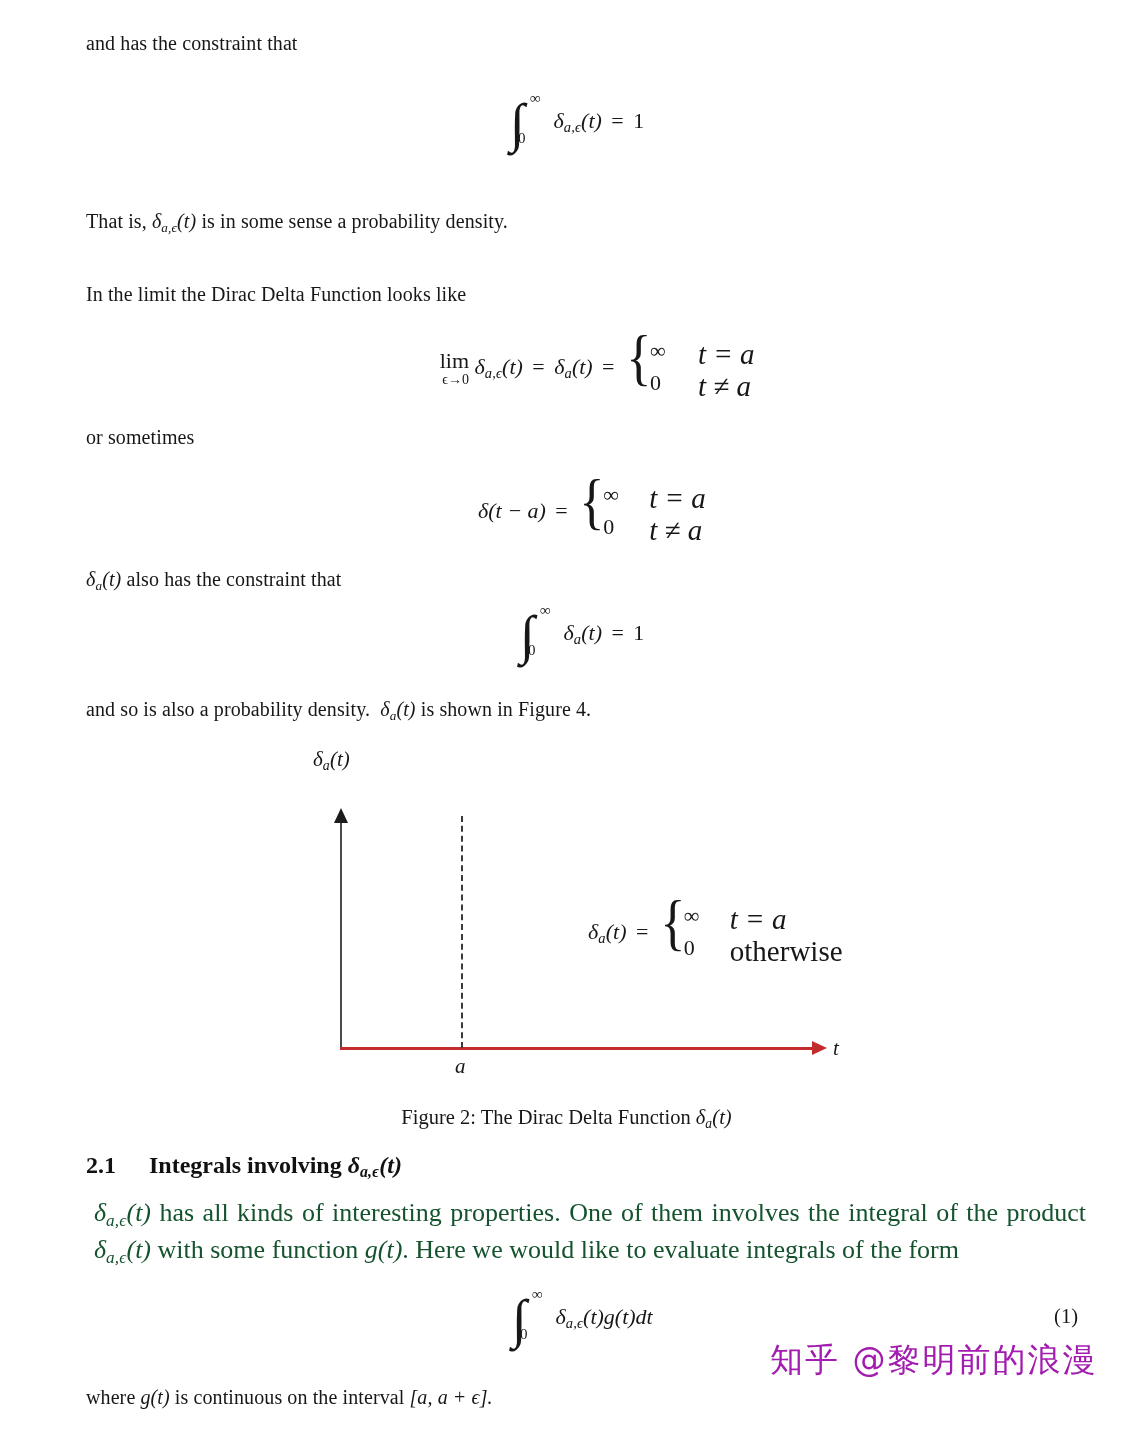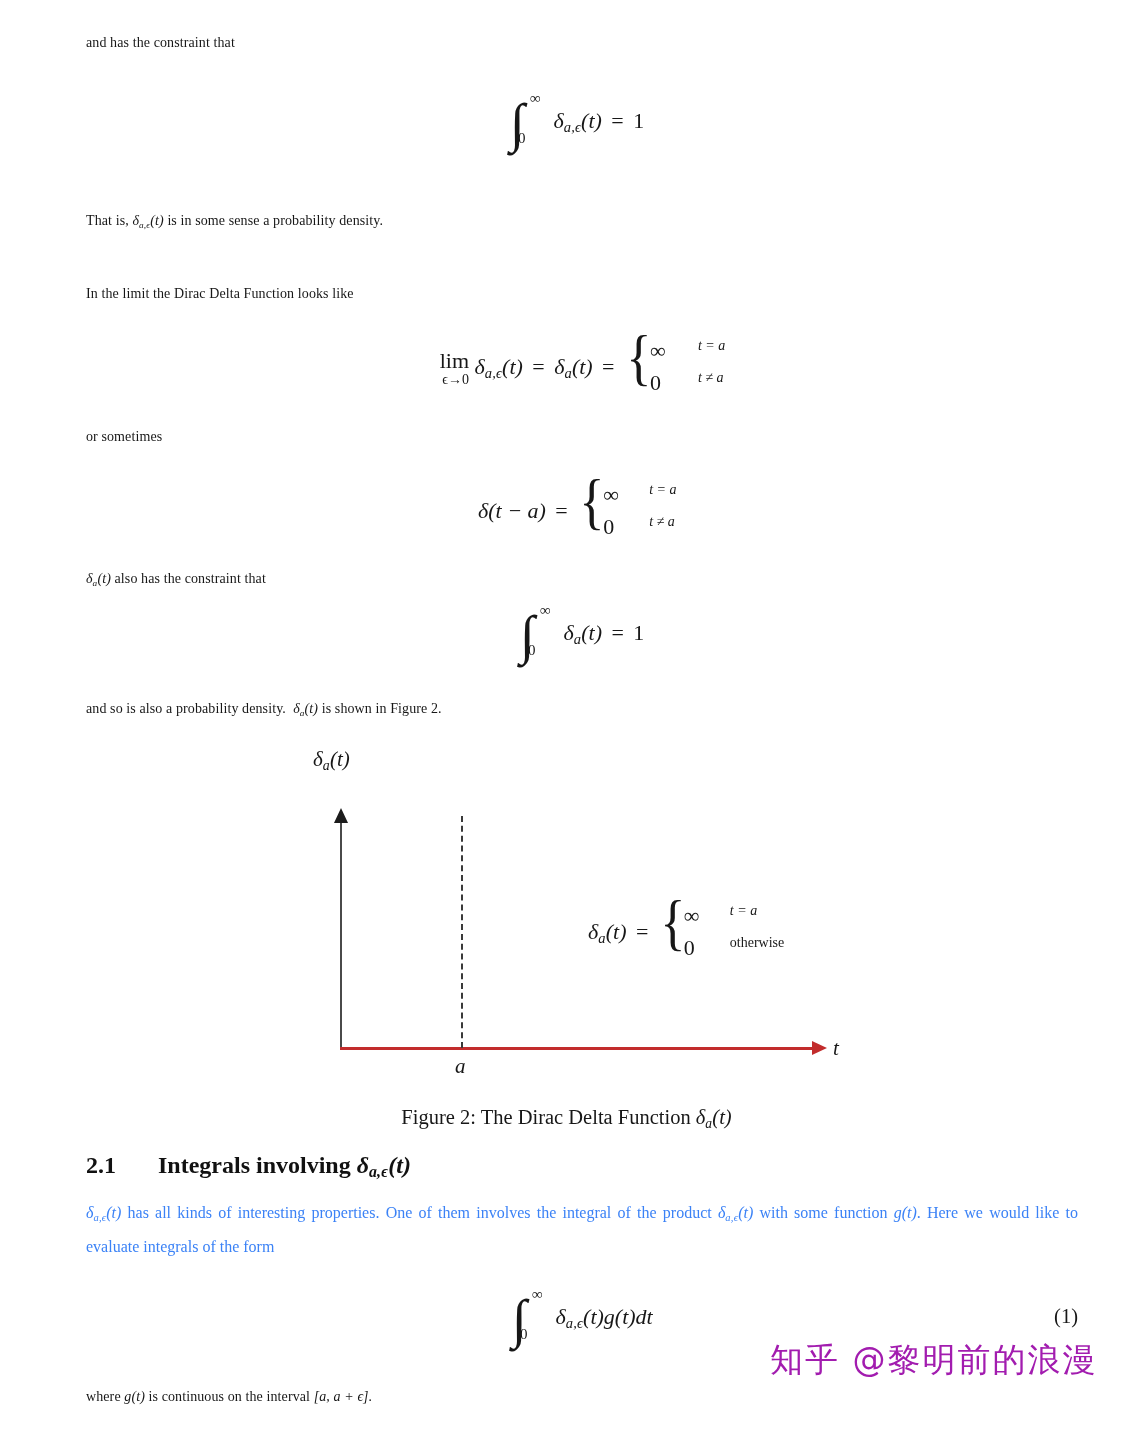"and has the constraint that" .para { font-size: 14px -> 20px }
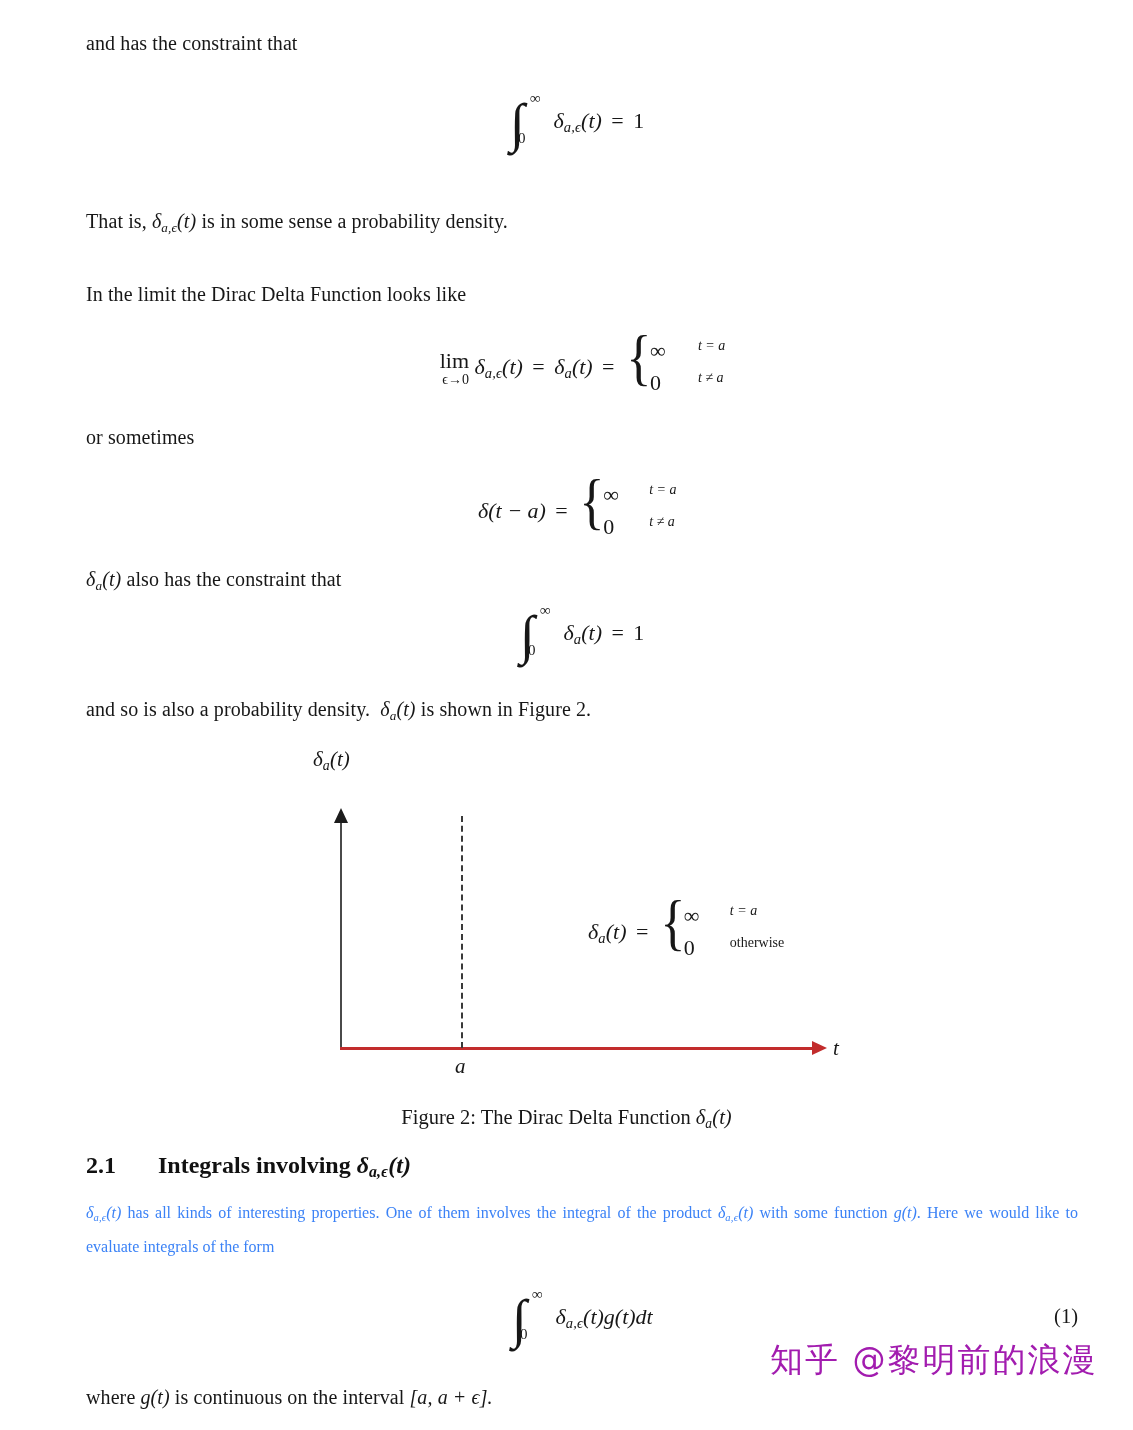"t = a" .casecond { font-size: 14px -> 29px }
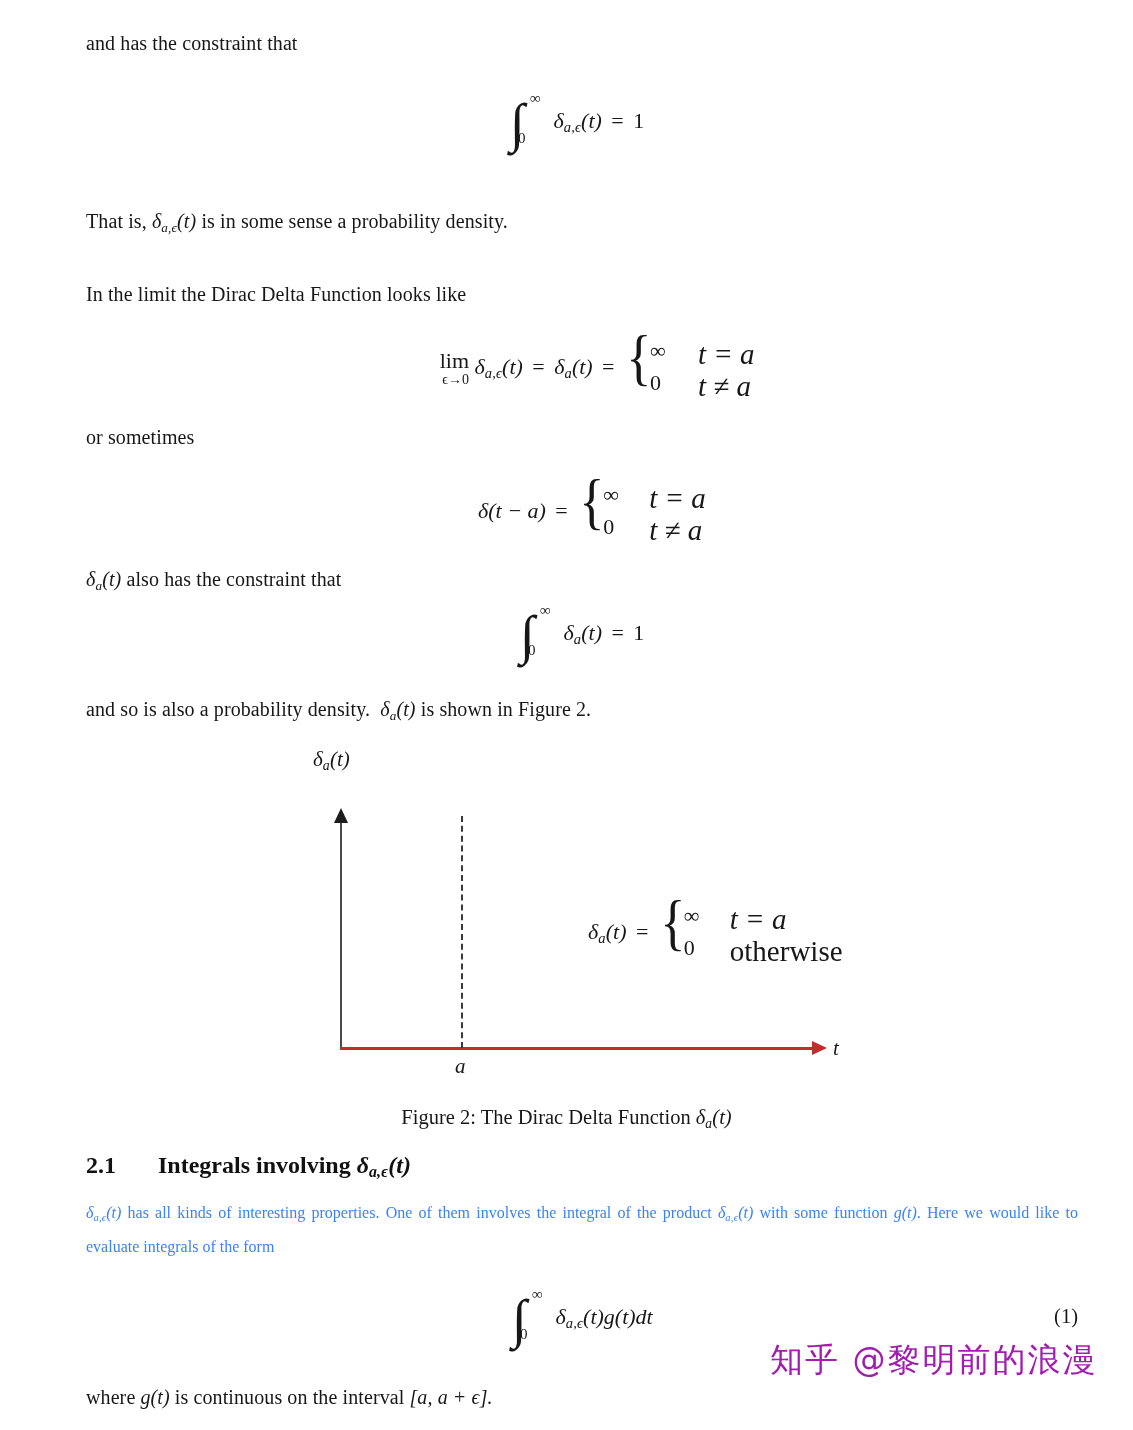"is shown in Figure 2." span { text: 2 -> 4 }
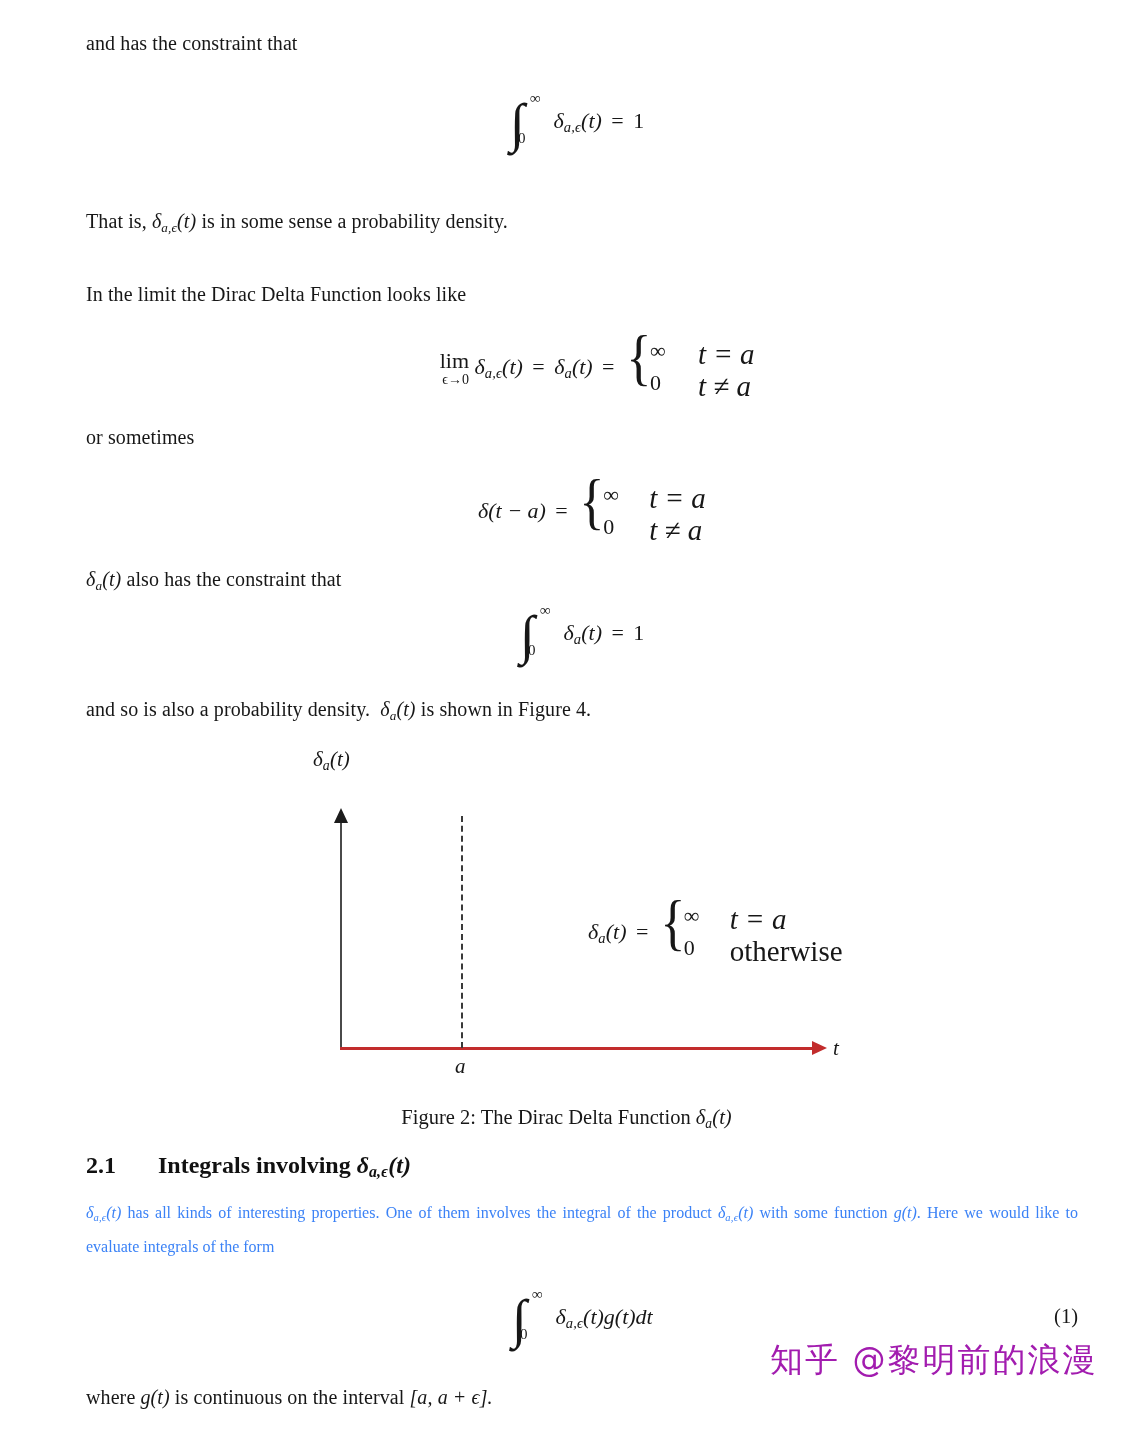"2.1" .secheading .secnum { margin-right: 42px -> 33px }
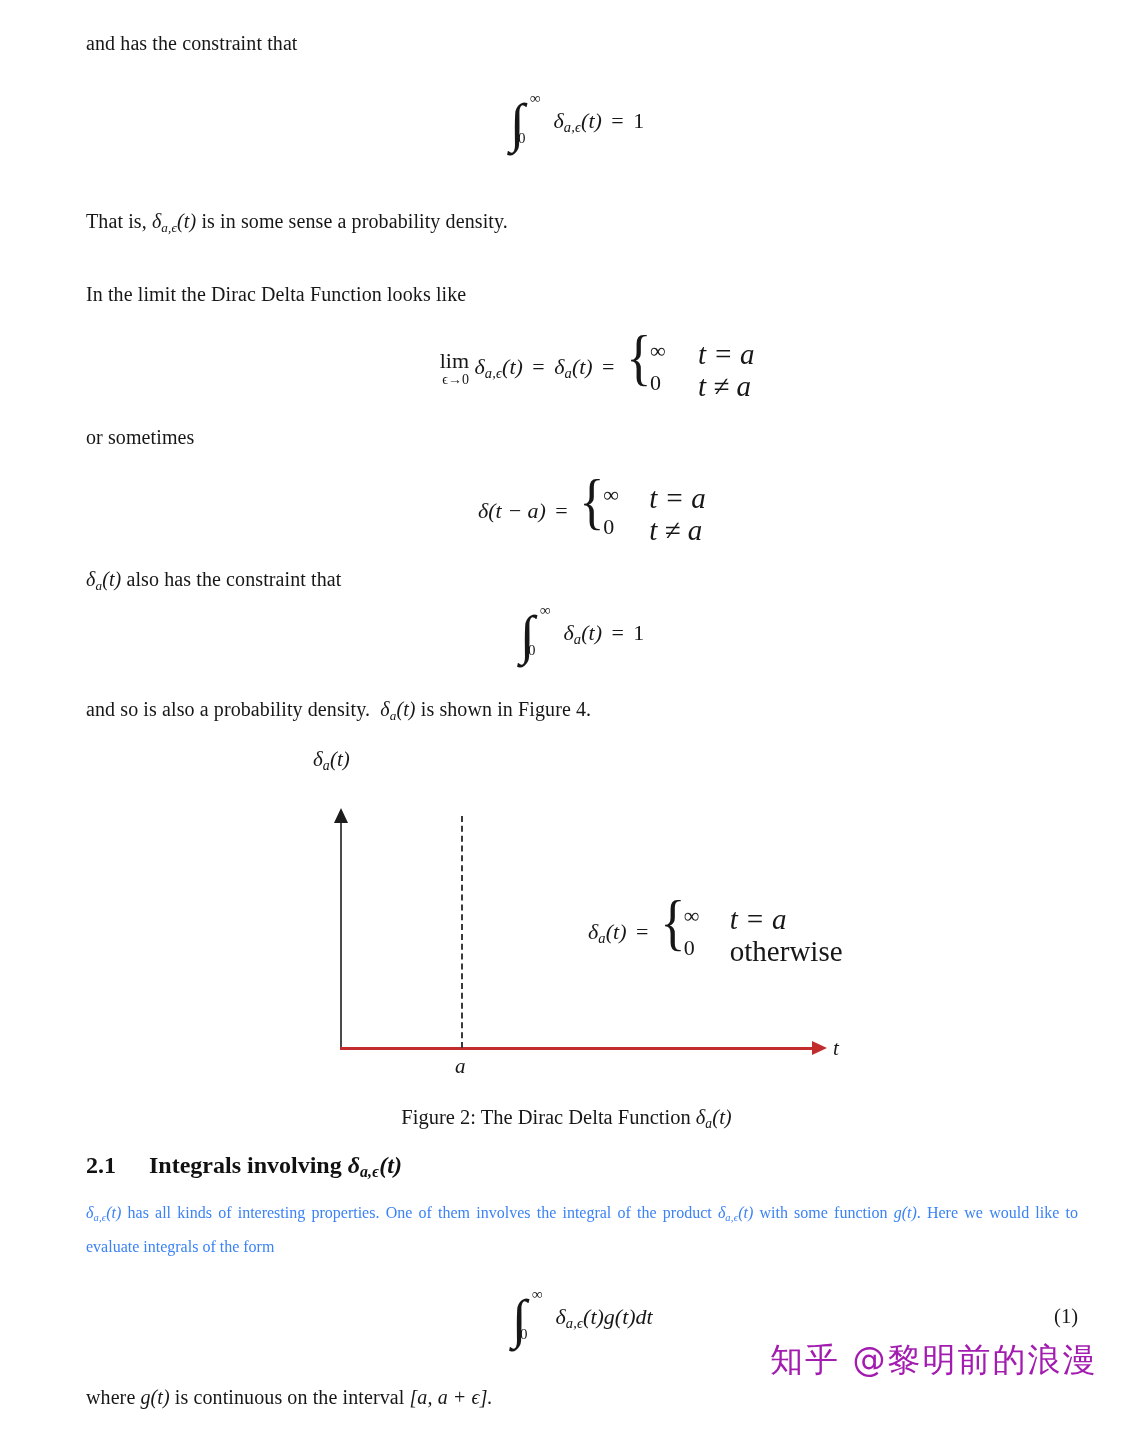"δa,ϵ(t) has all kinds of" .bodypara { color: #3b82f6 -> #14532d; font-size: 16px -> 26px; left: 86px -> 94px }
